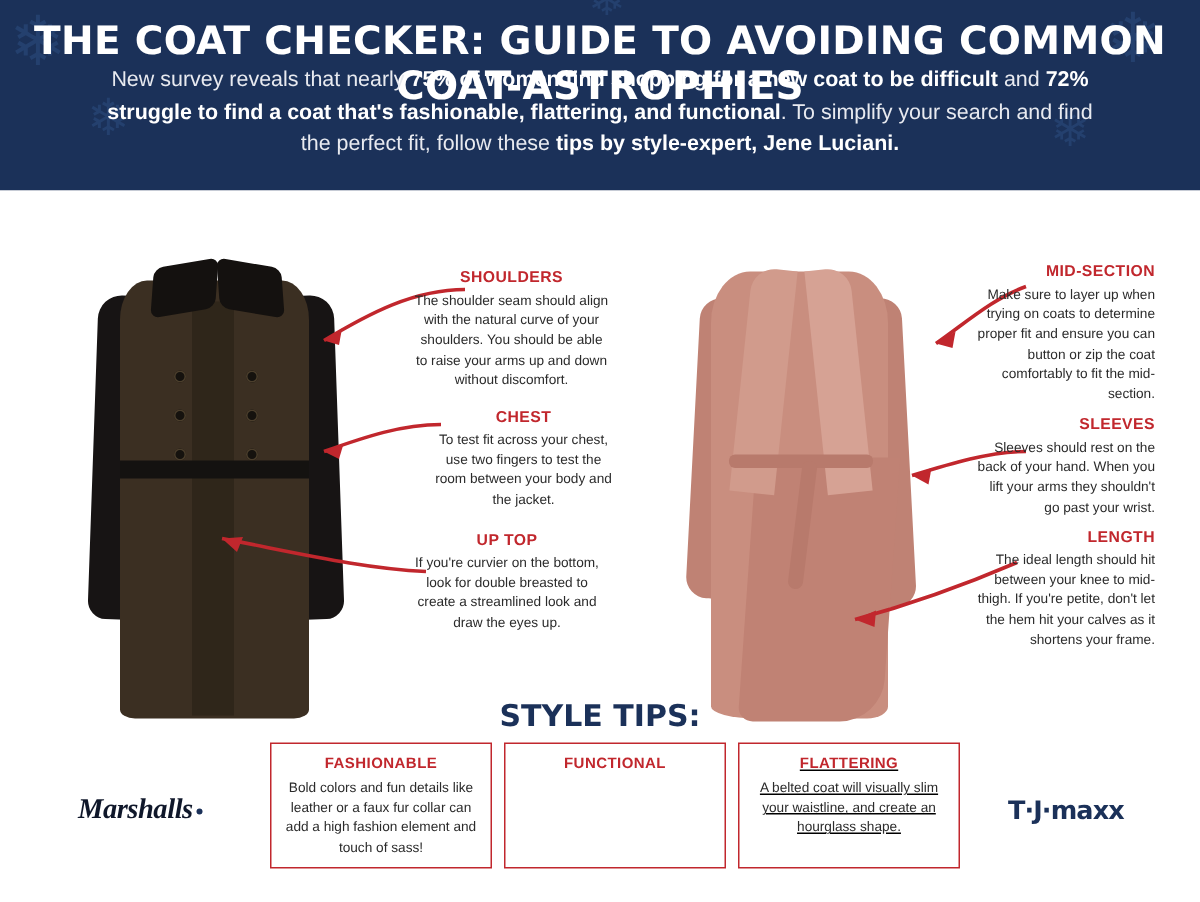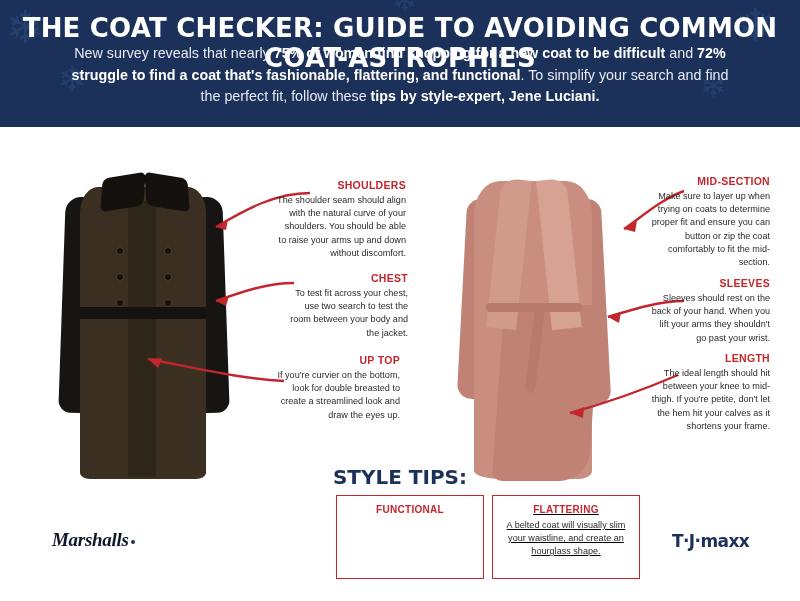"SHOULDERS" .align-left { text-align: right -> center }
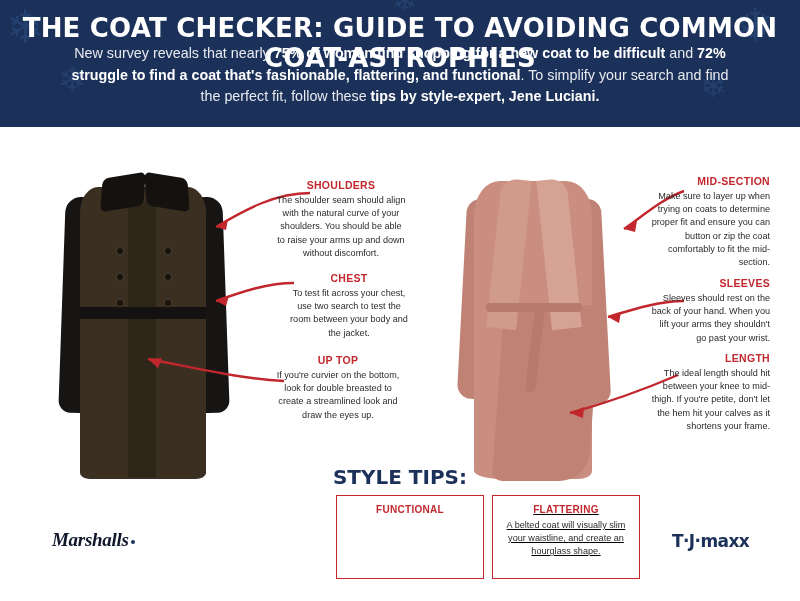"To test fit across your" div.c-text { text: search -> fingers }
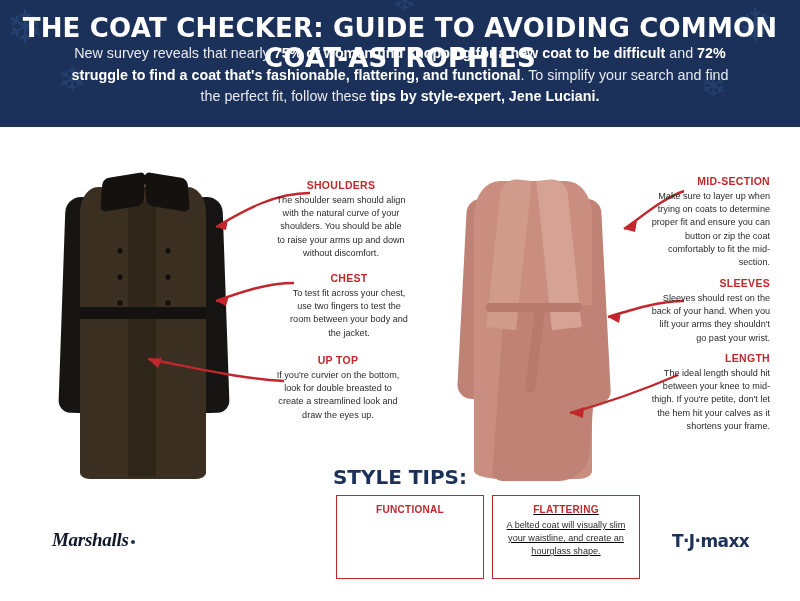"FASHIONABLE" div.tip-box { html: none -> <div> <div>FASHIONABLE</div> <div>Bold colors and fun details like leather or a faux fur collar can add a high fashion element and touch of sass!</div> </div> }
